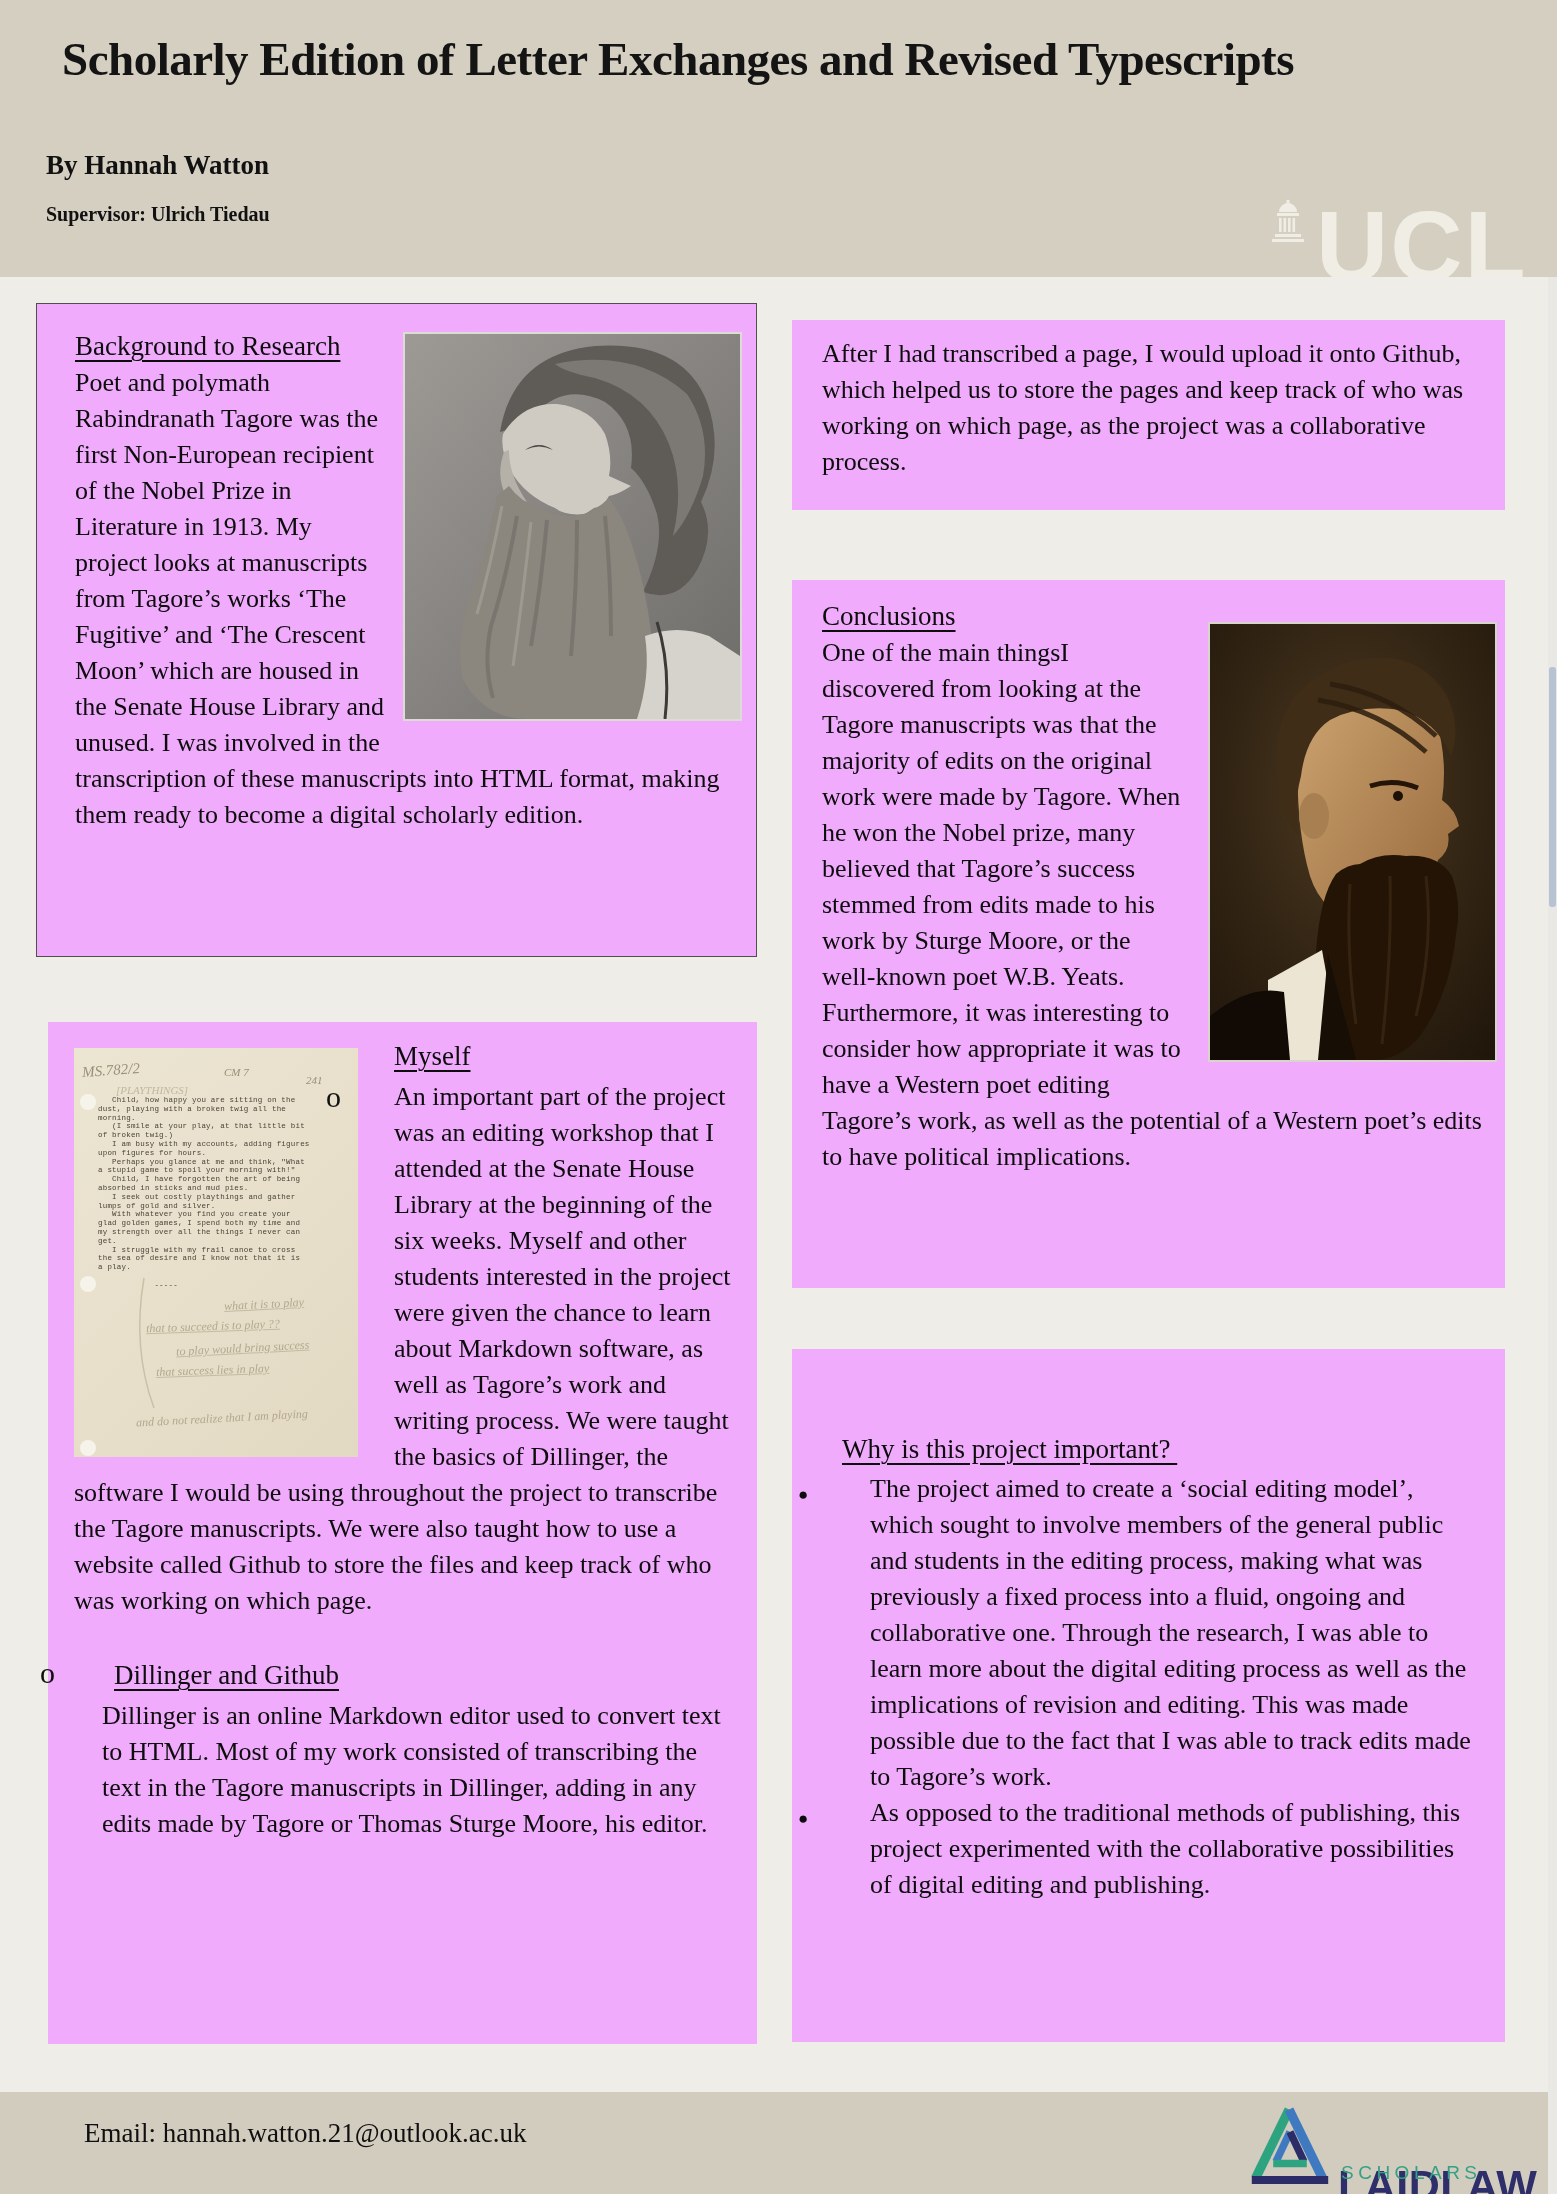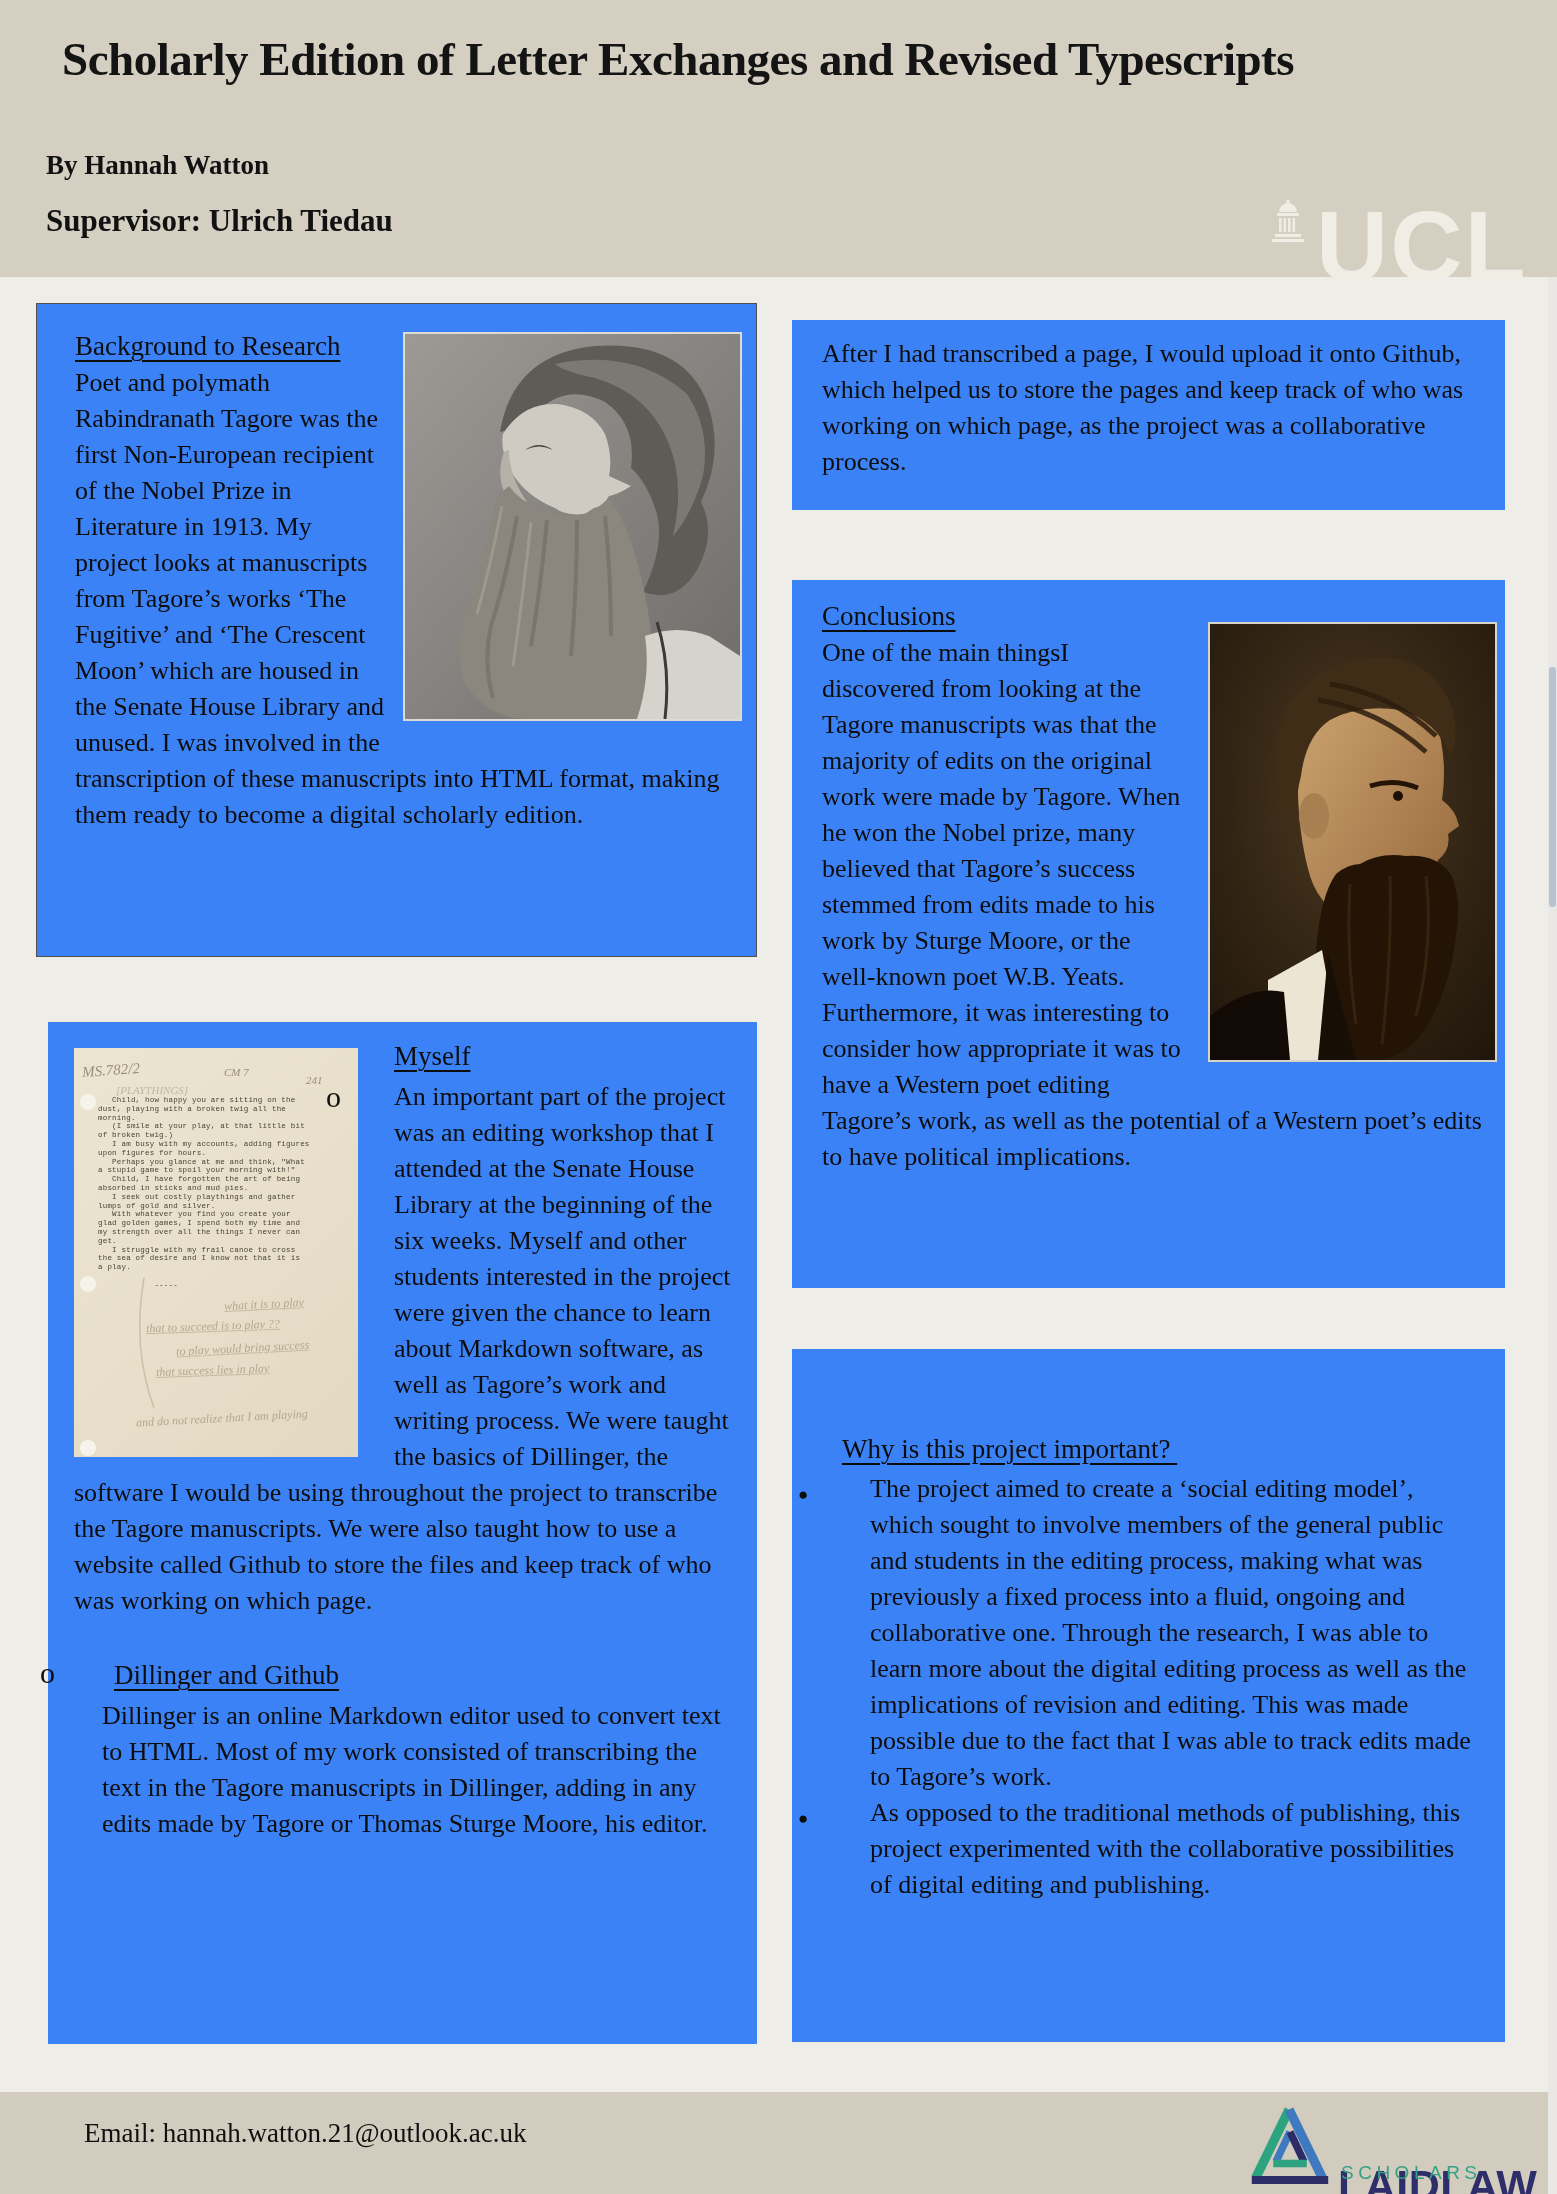"Supervisor: Ulrich Tiedau" .supervisor { font-size: 31px -> 20px }
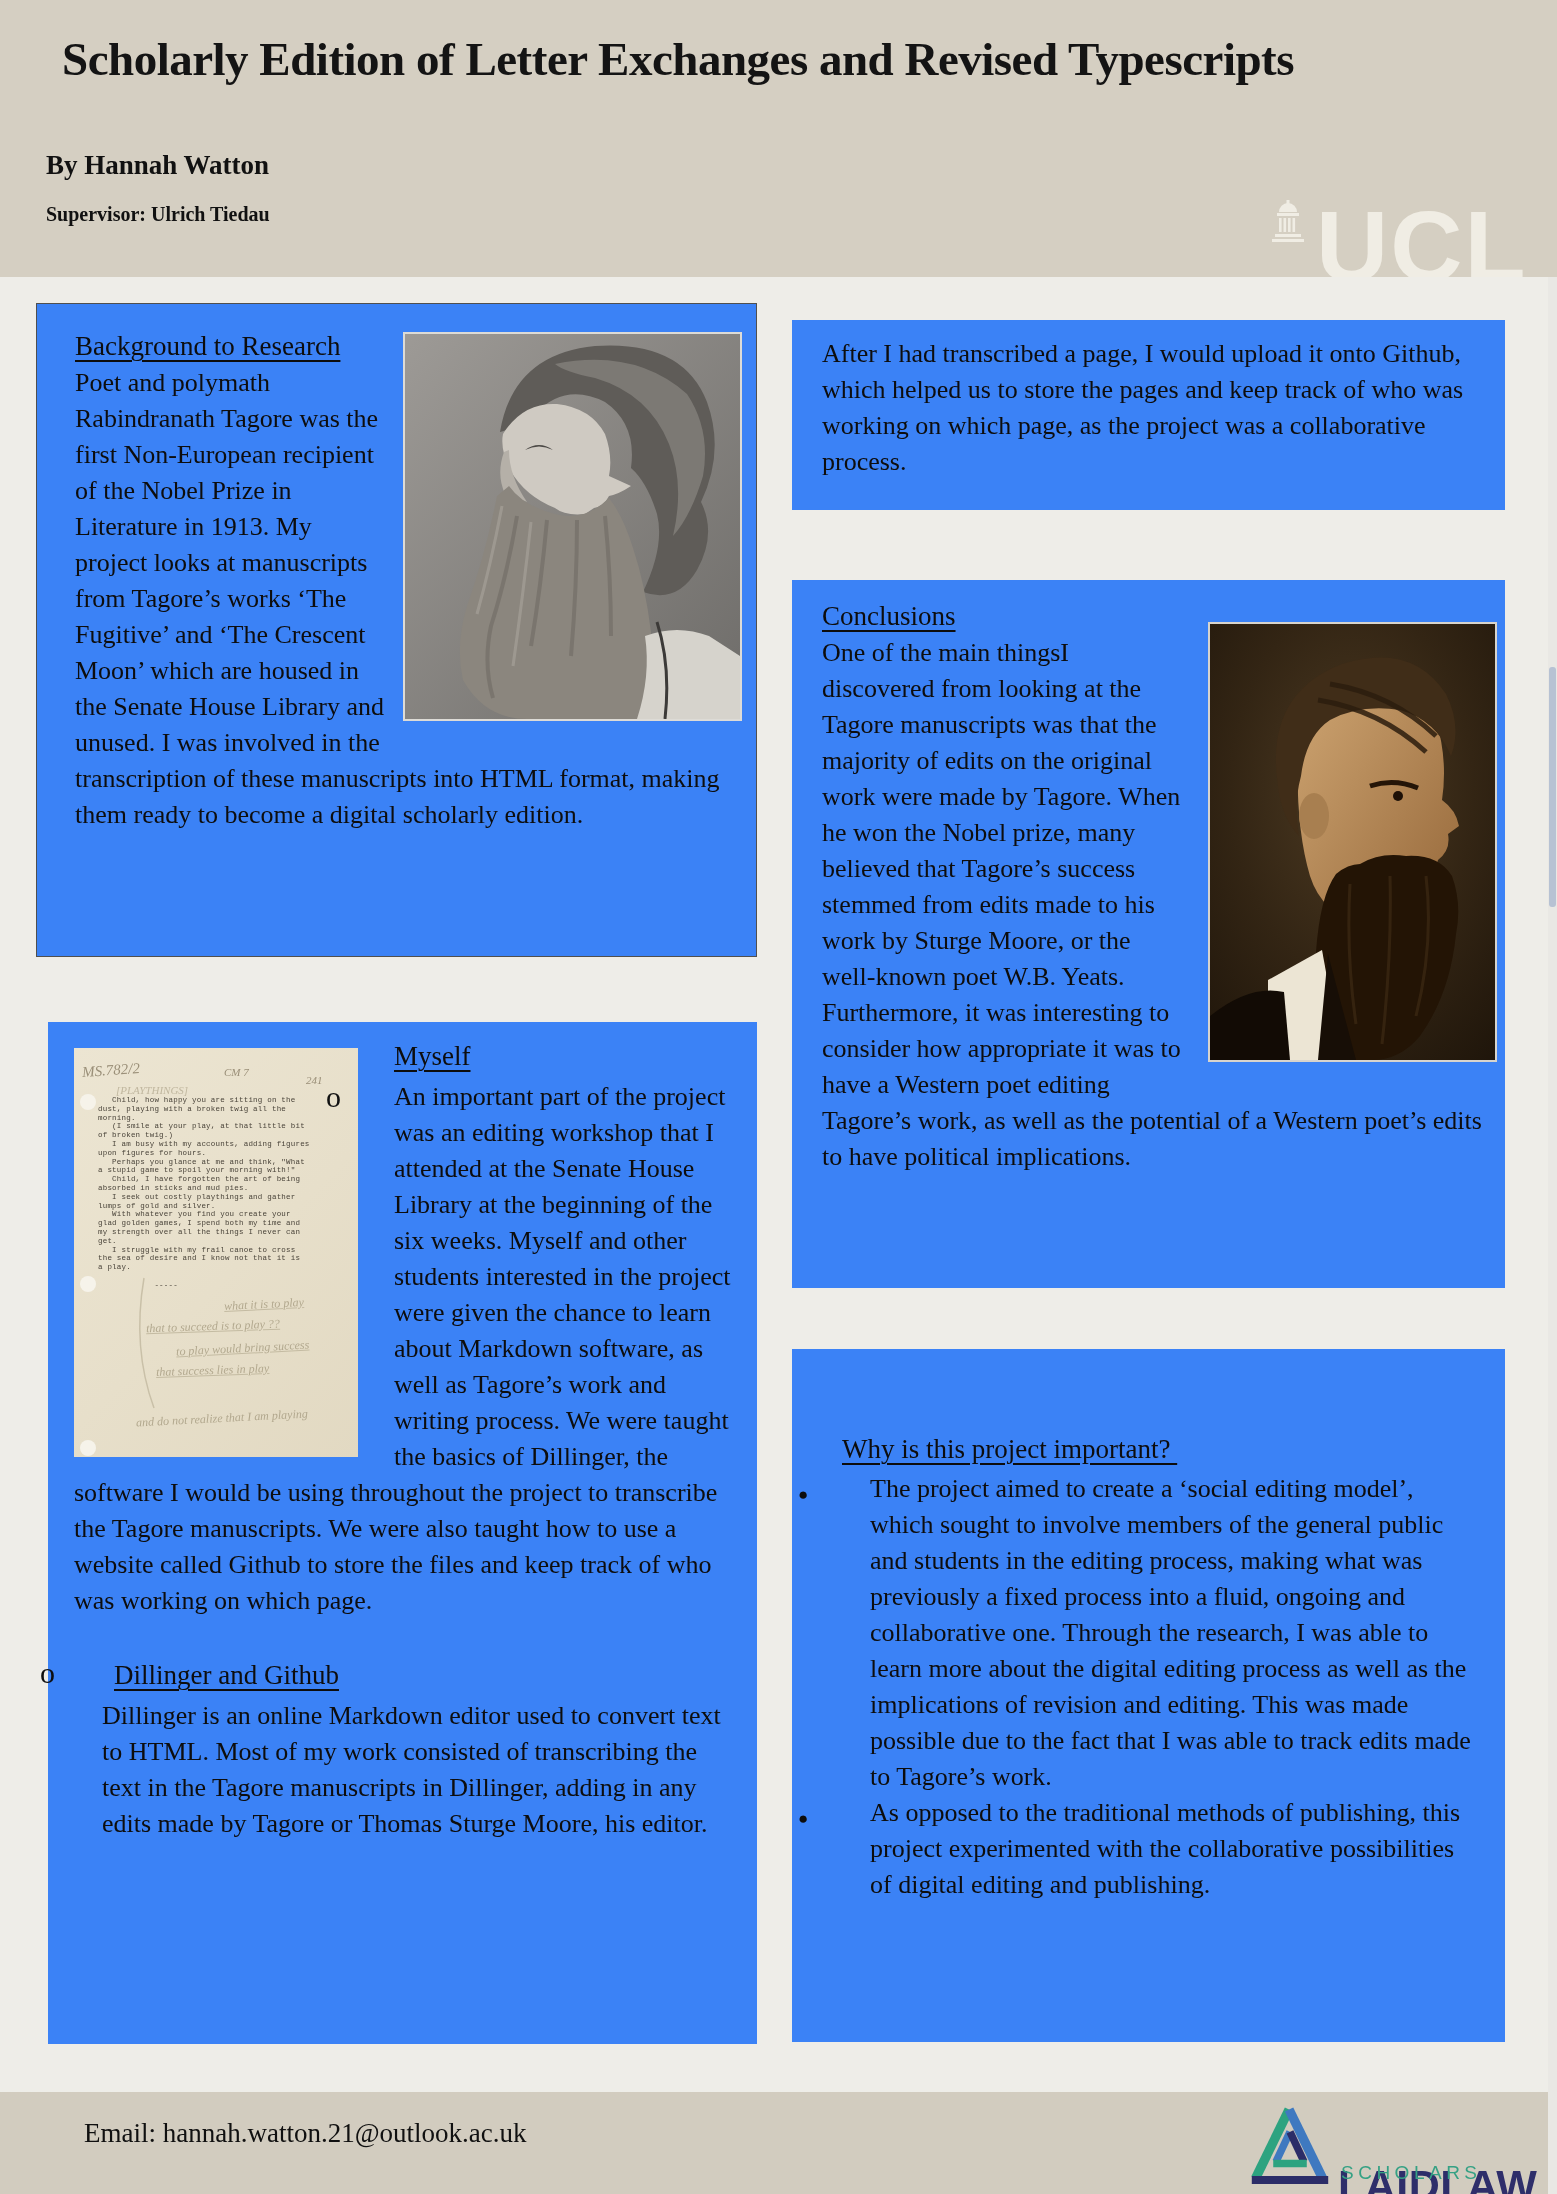"Background to Research" .box { background: #3b82f6 -> #f0abfc }
